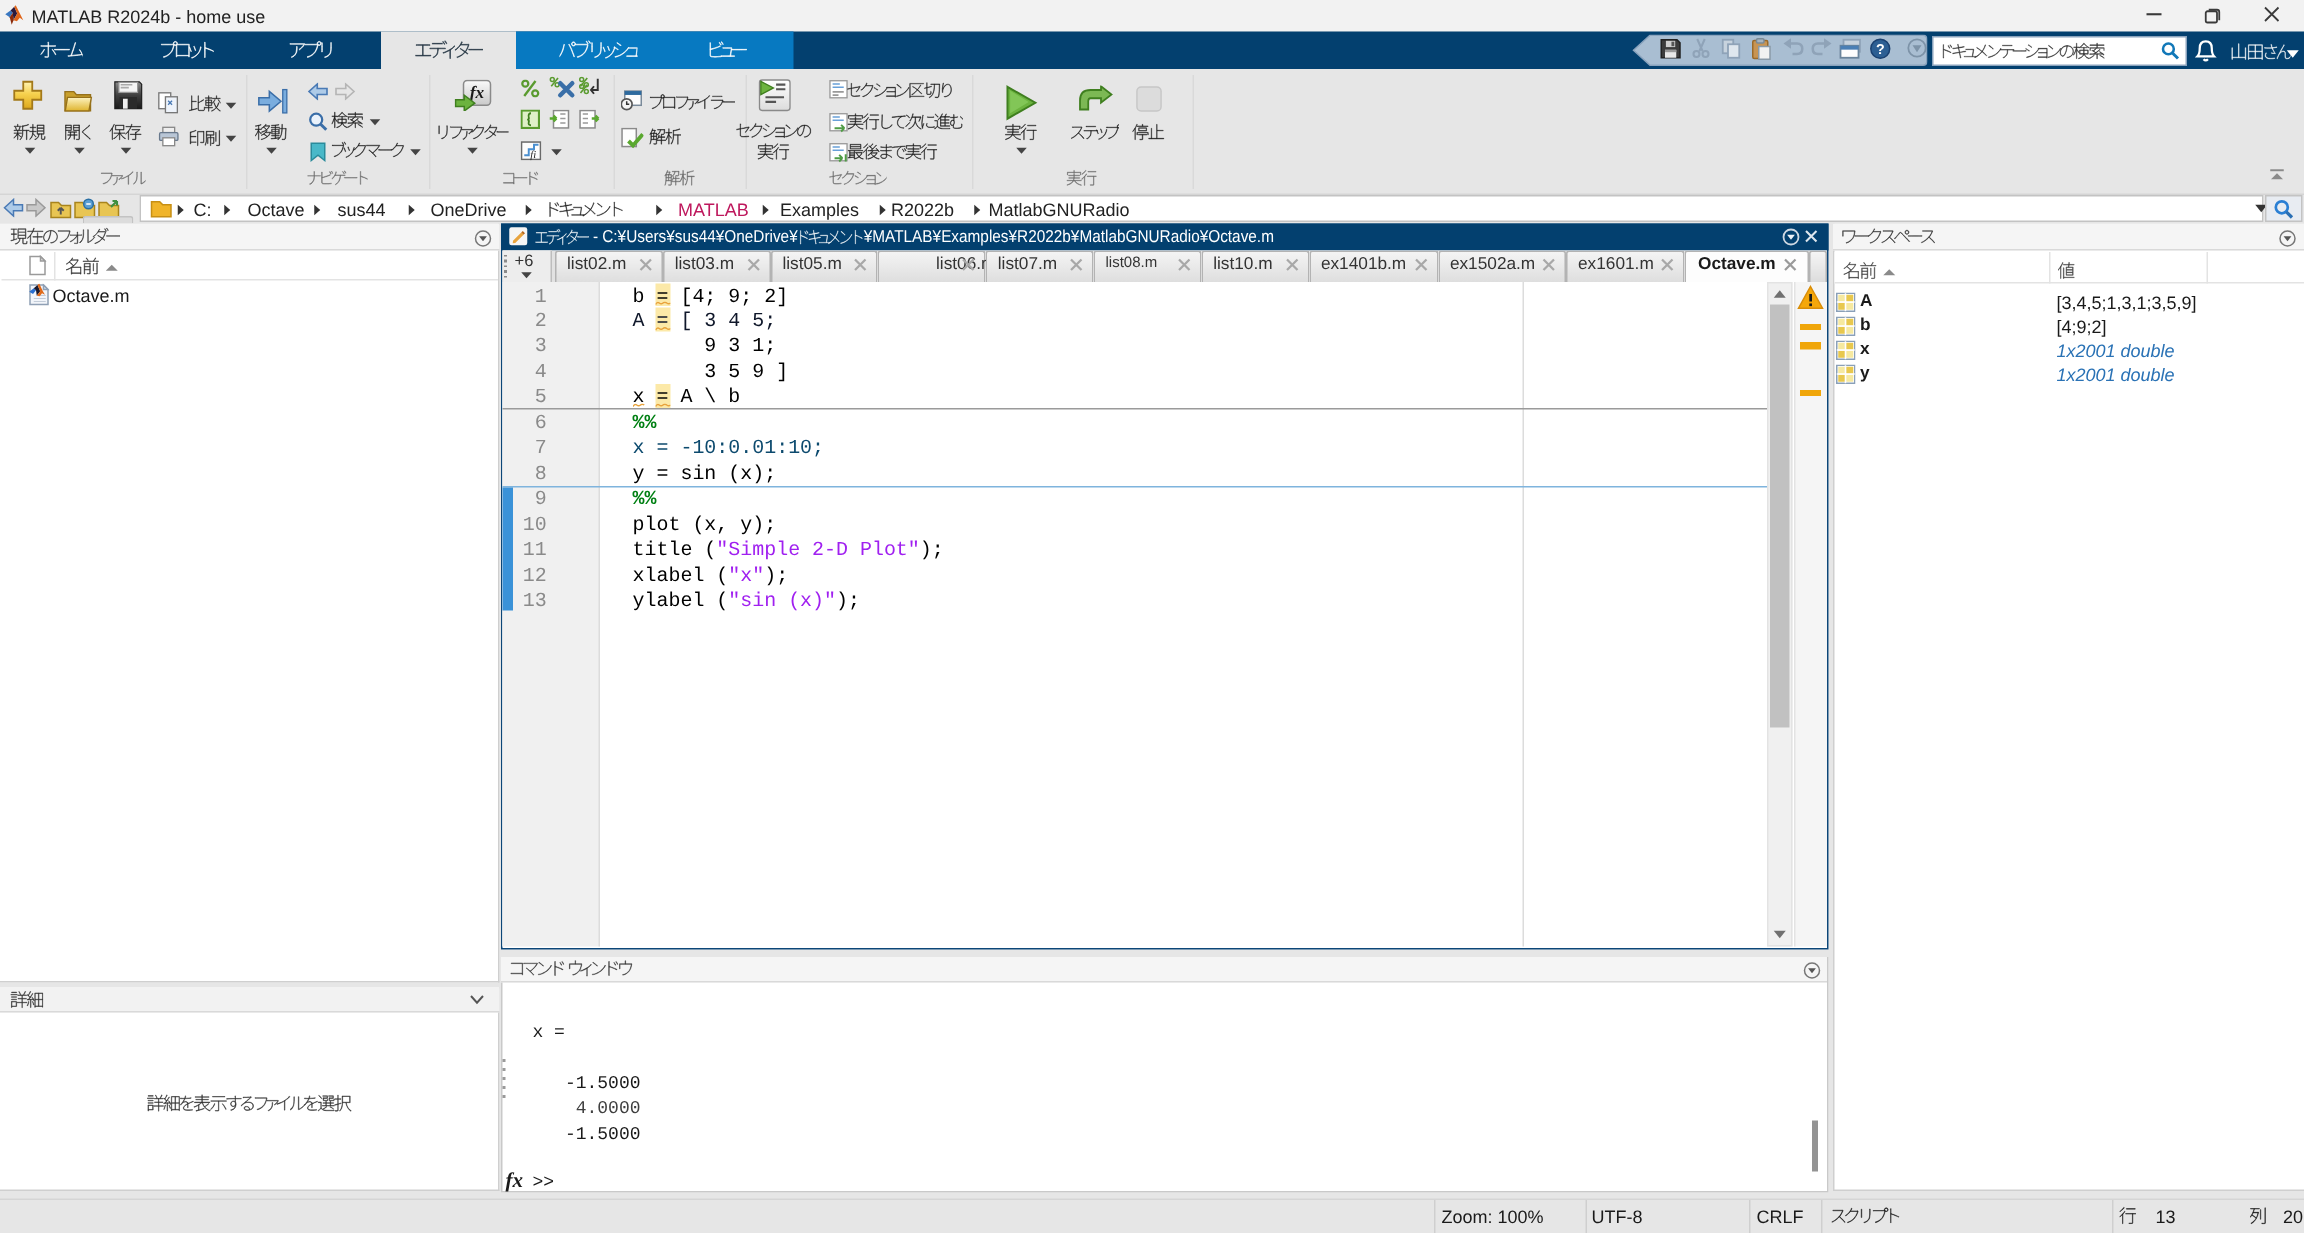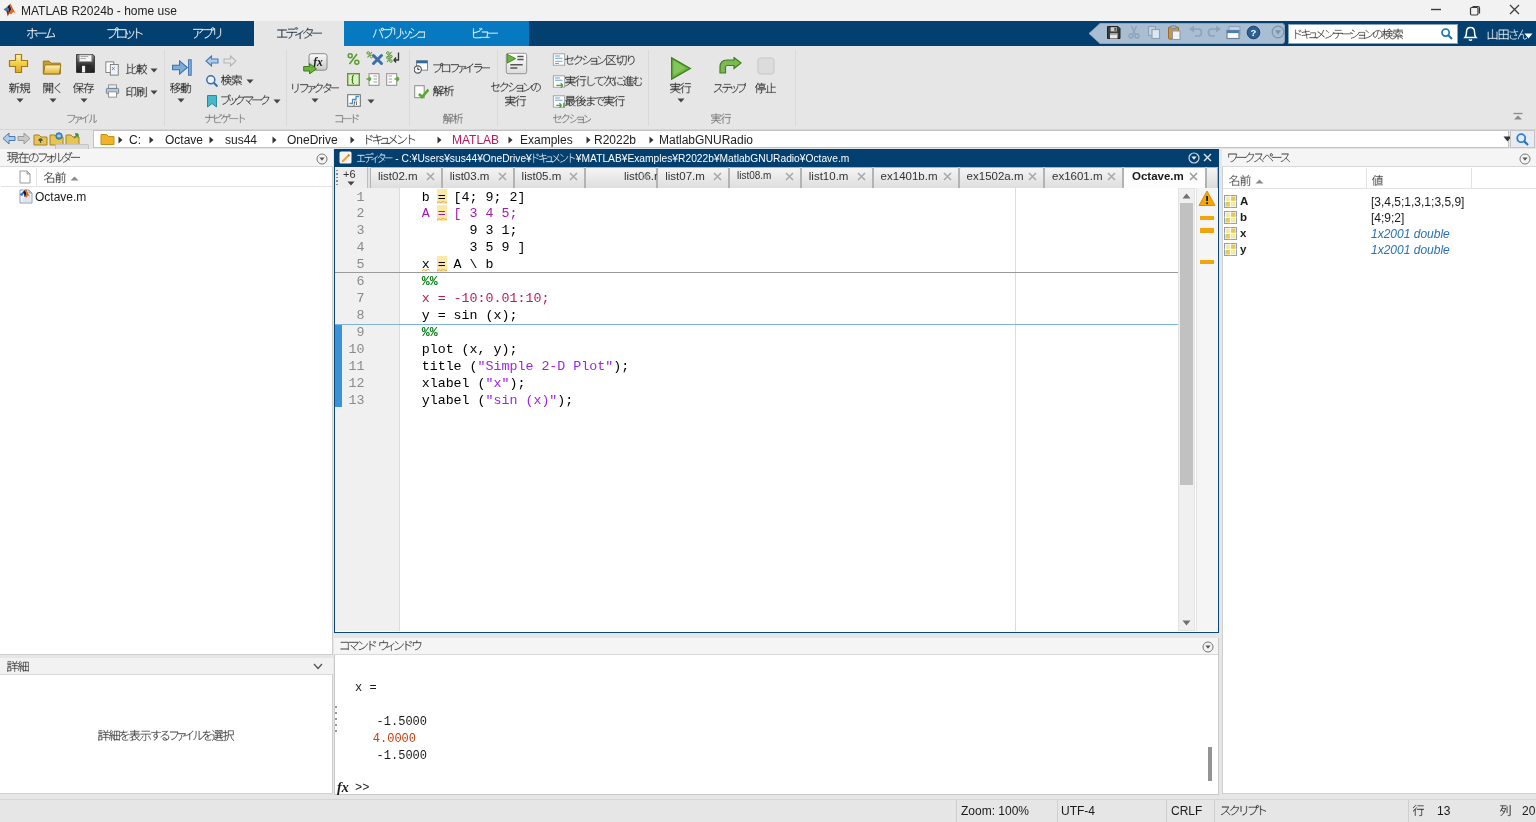"A = [ 3 4" div.ab { color: #a21caf -> #0f172a }
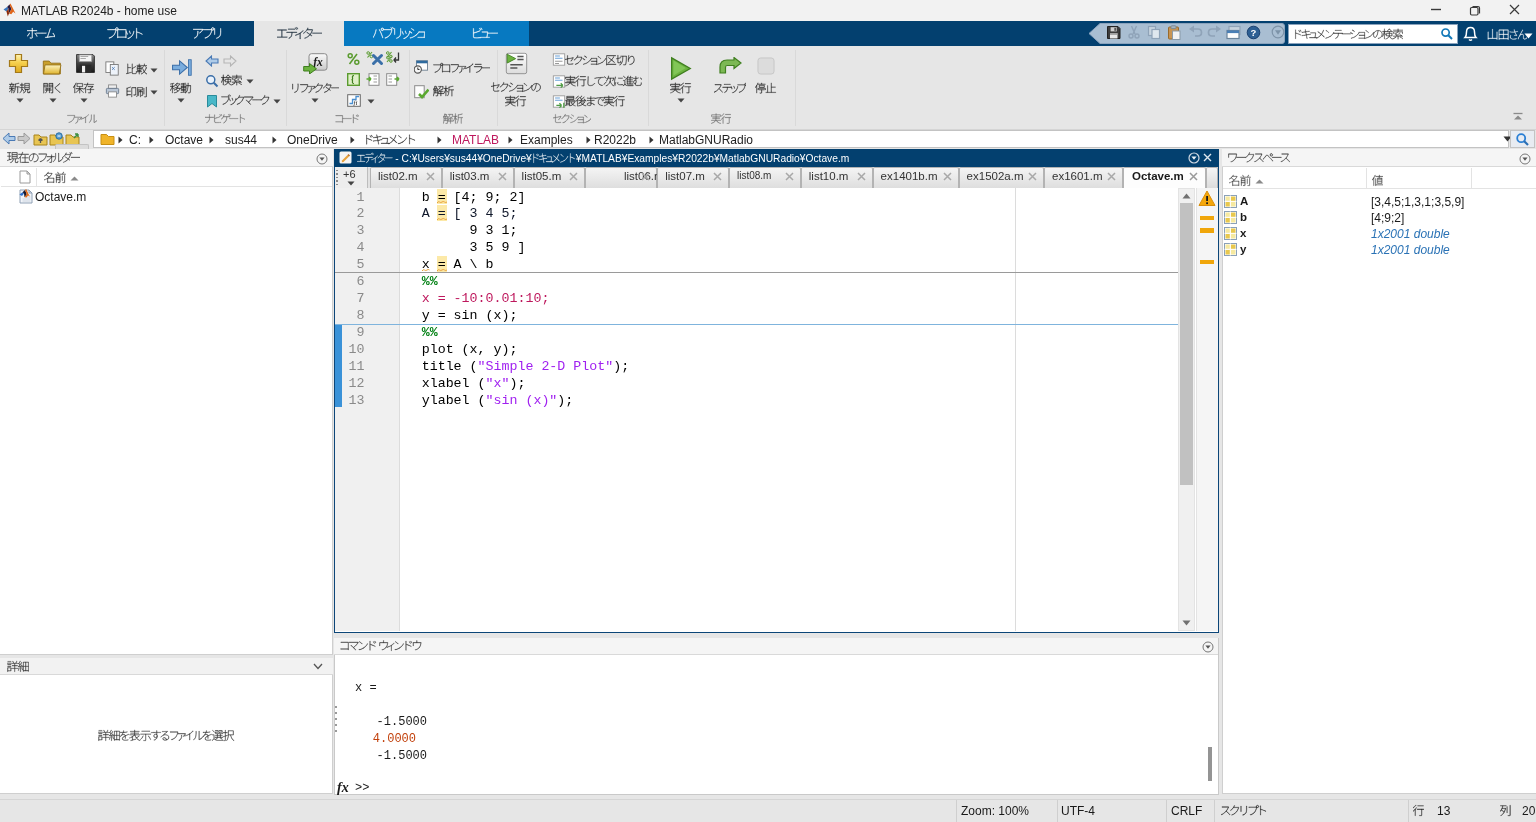"x = -10:0.01:10;" div.ab { color: #be185d -> #0c4a6e }
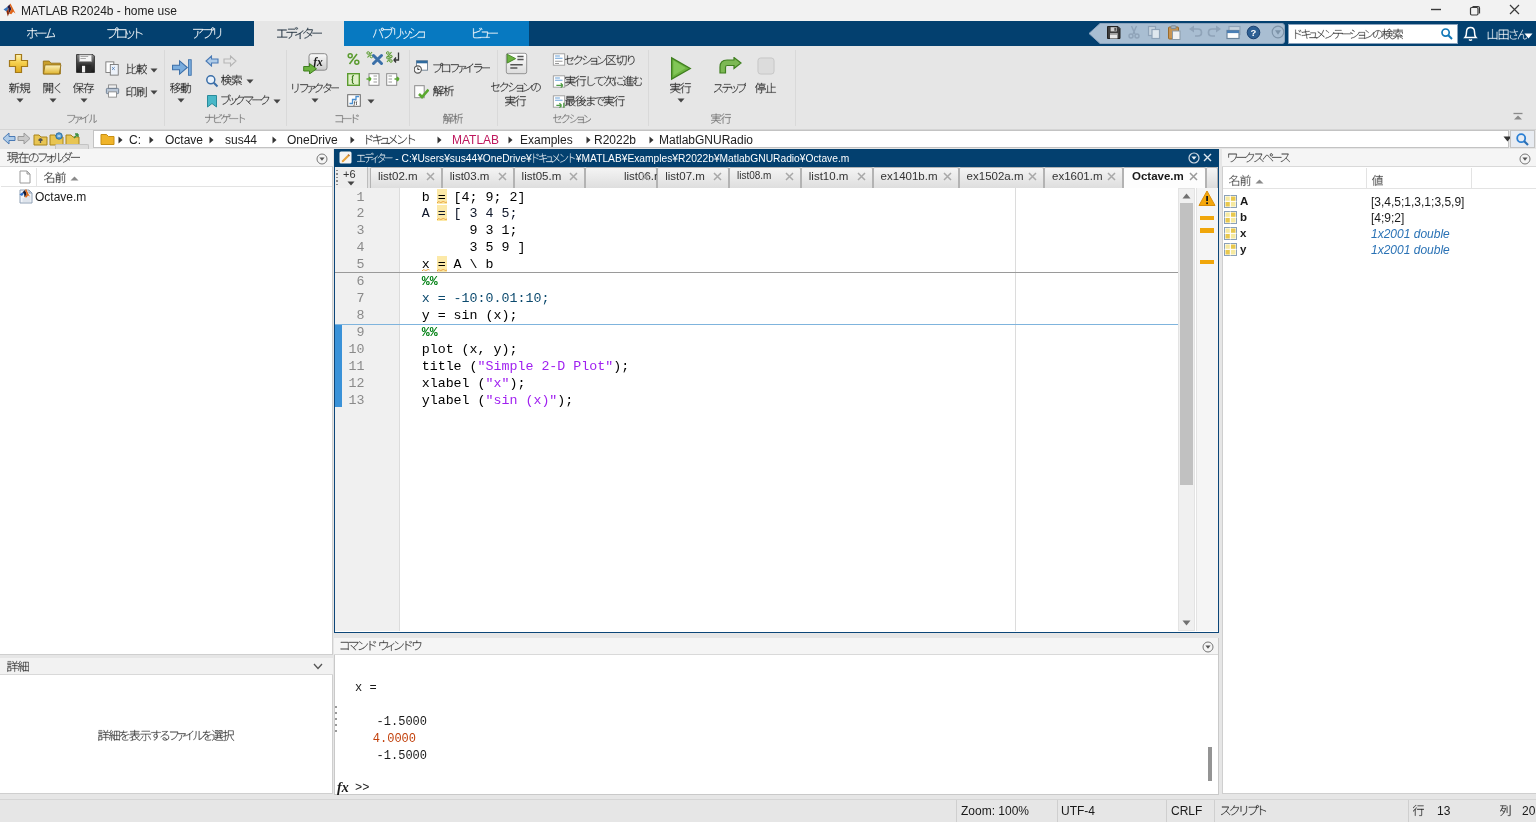"4.0000" div.ab { color: #c2410c -> #404040; left: 344px -> 355px }
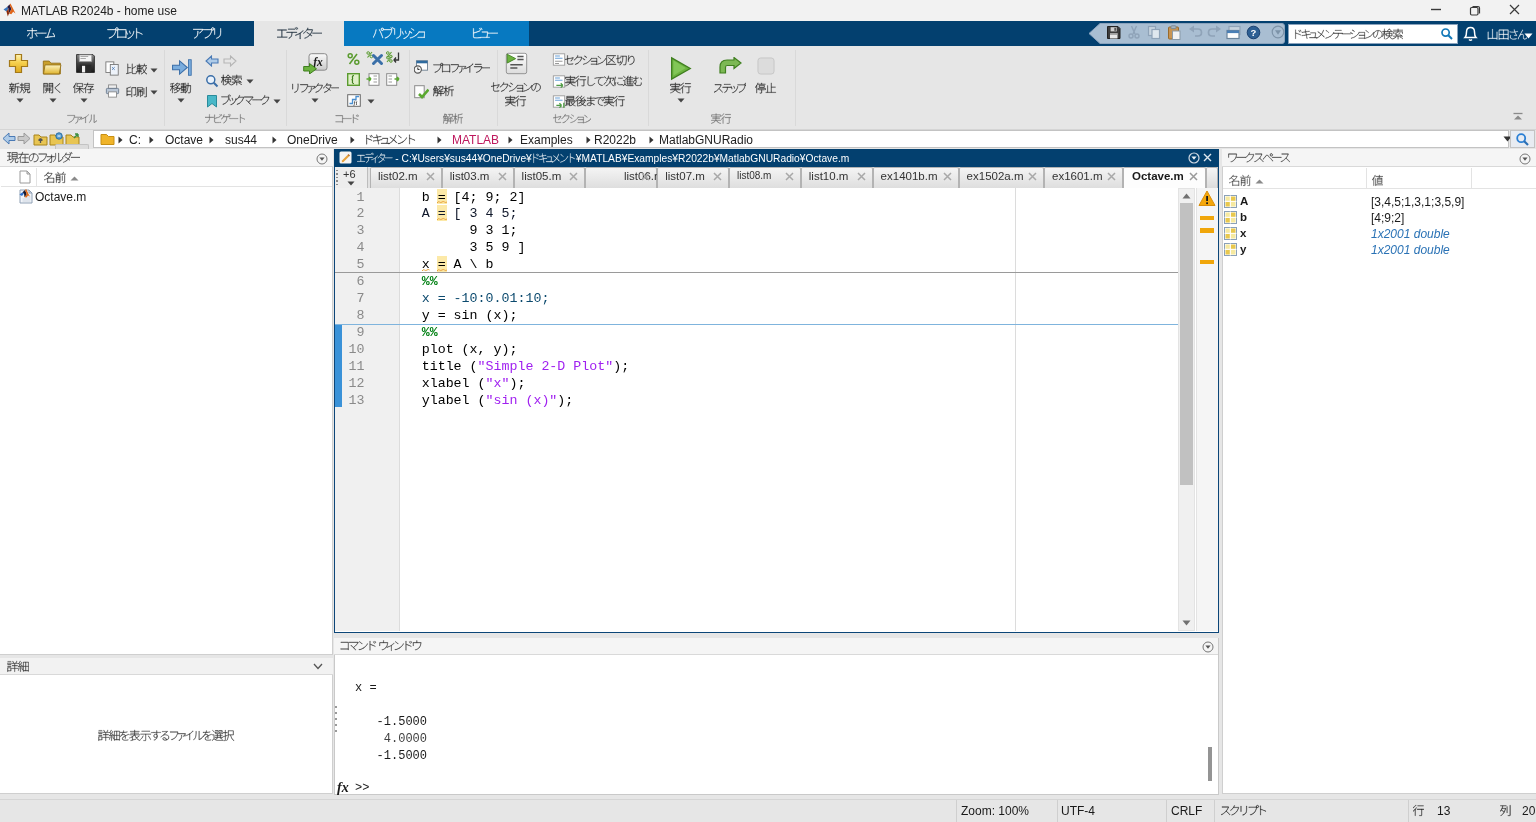"UTF-4" div.ab { text: UTF-4 -> UTF-8 }
